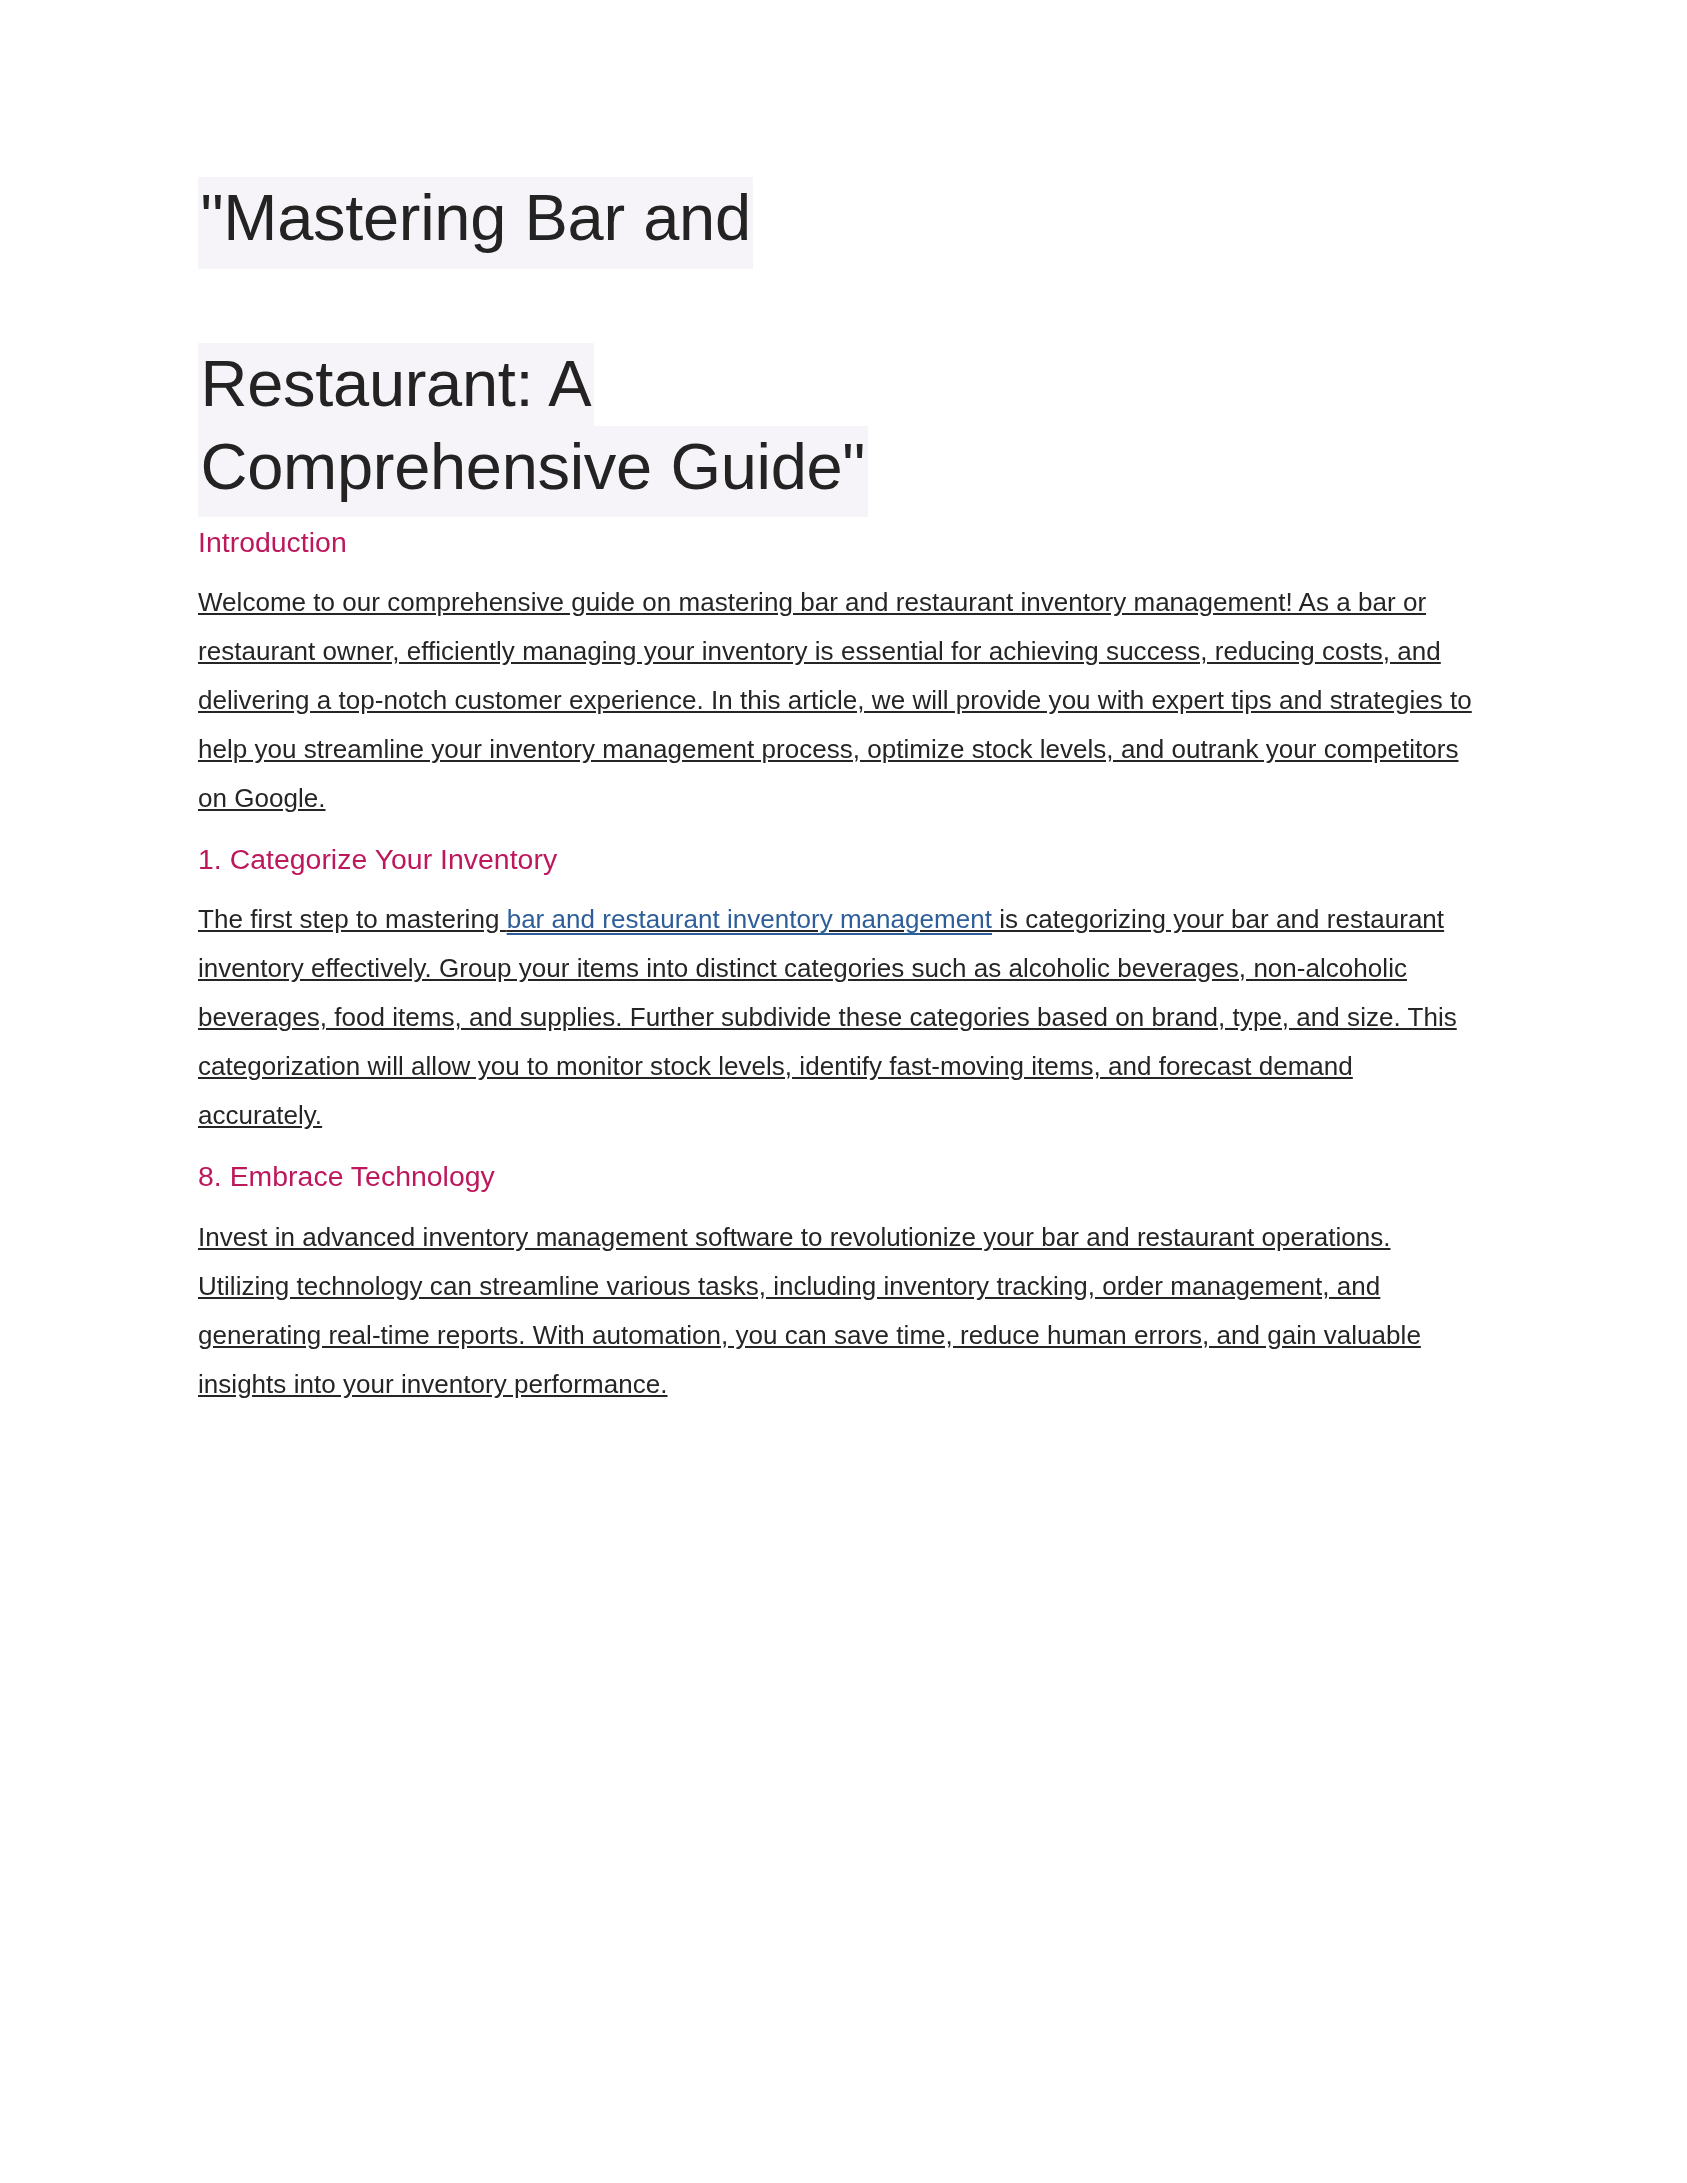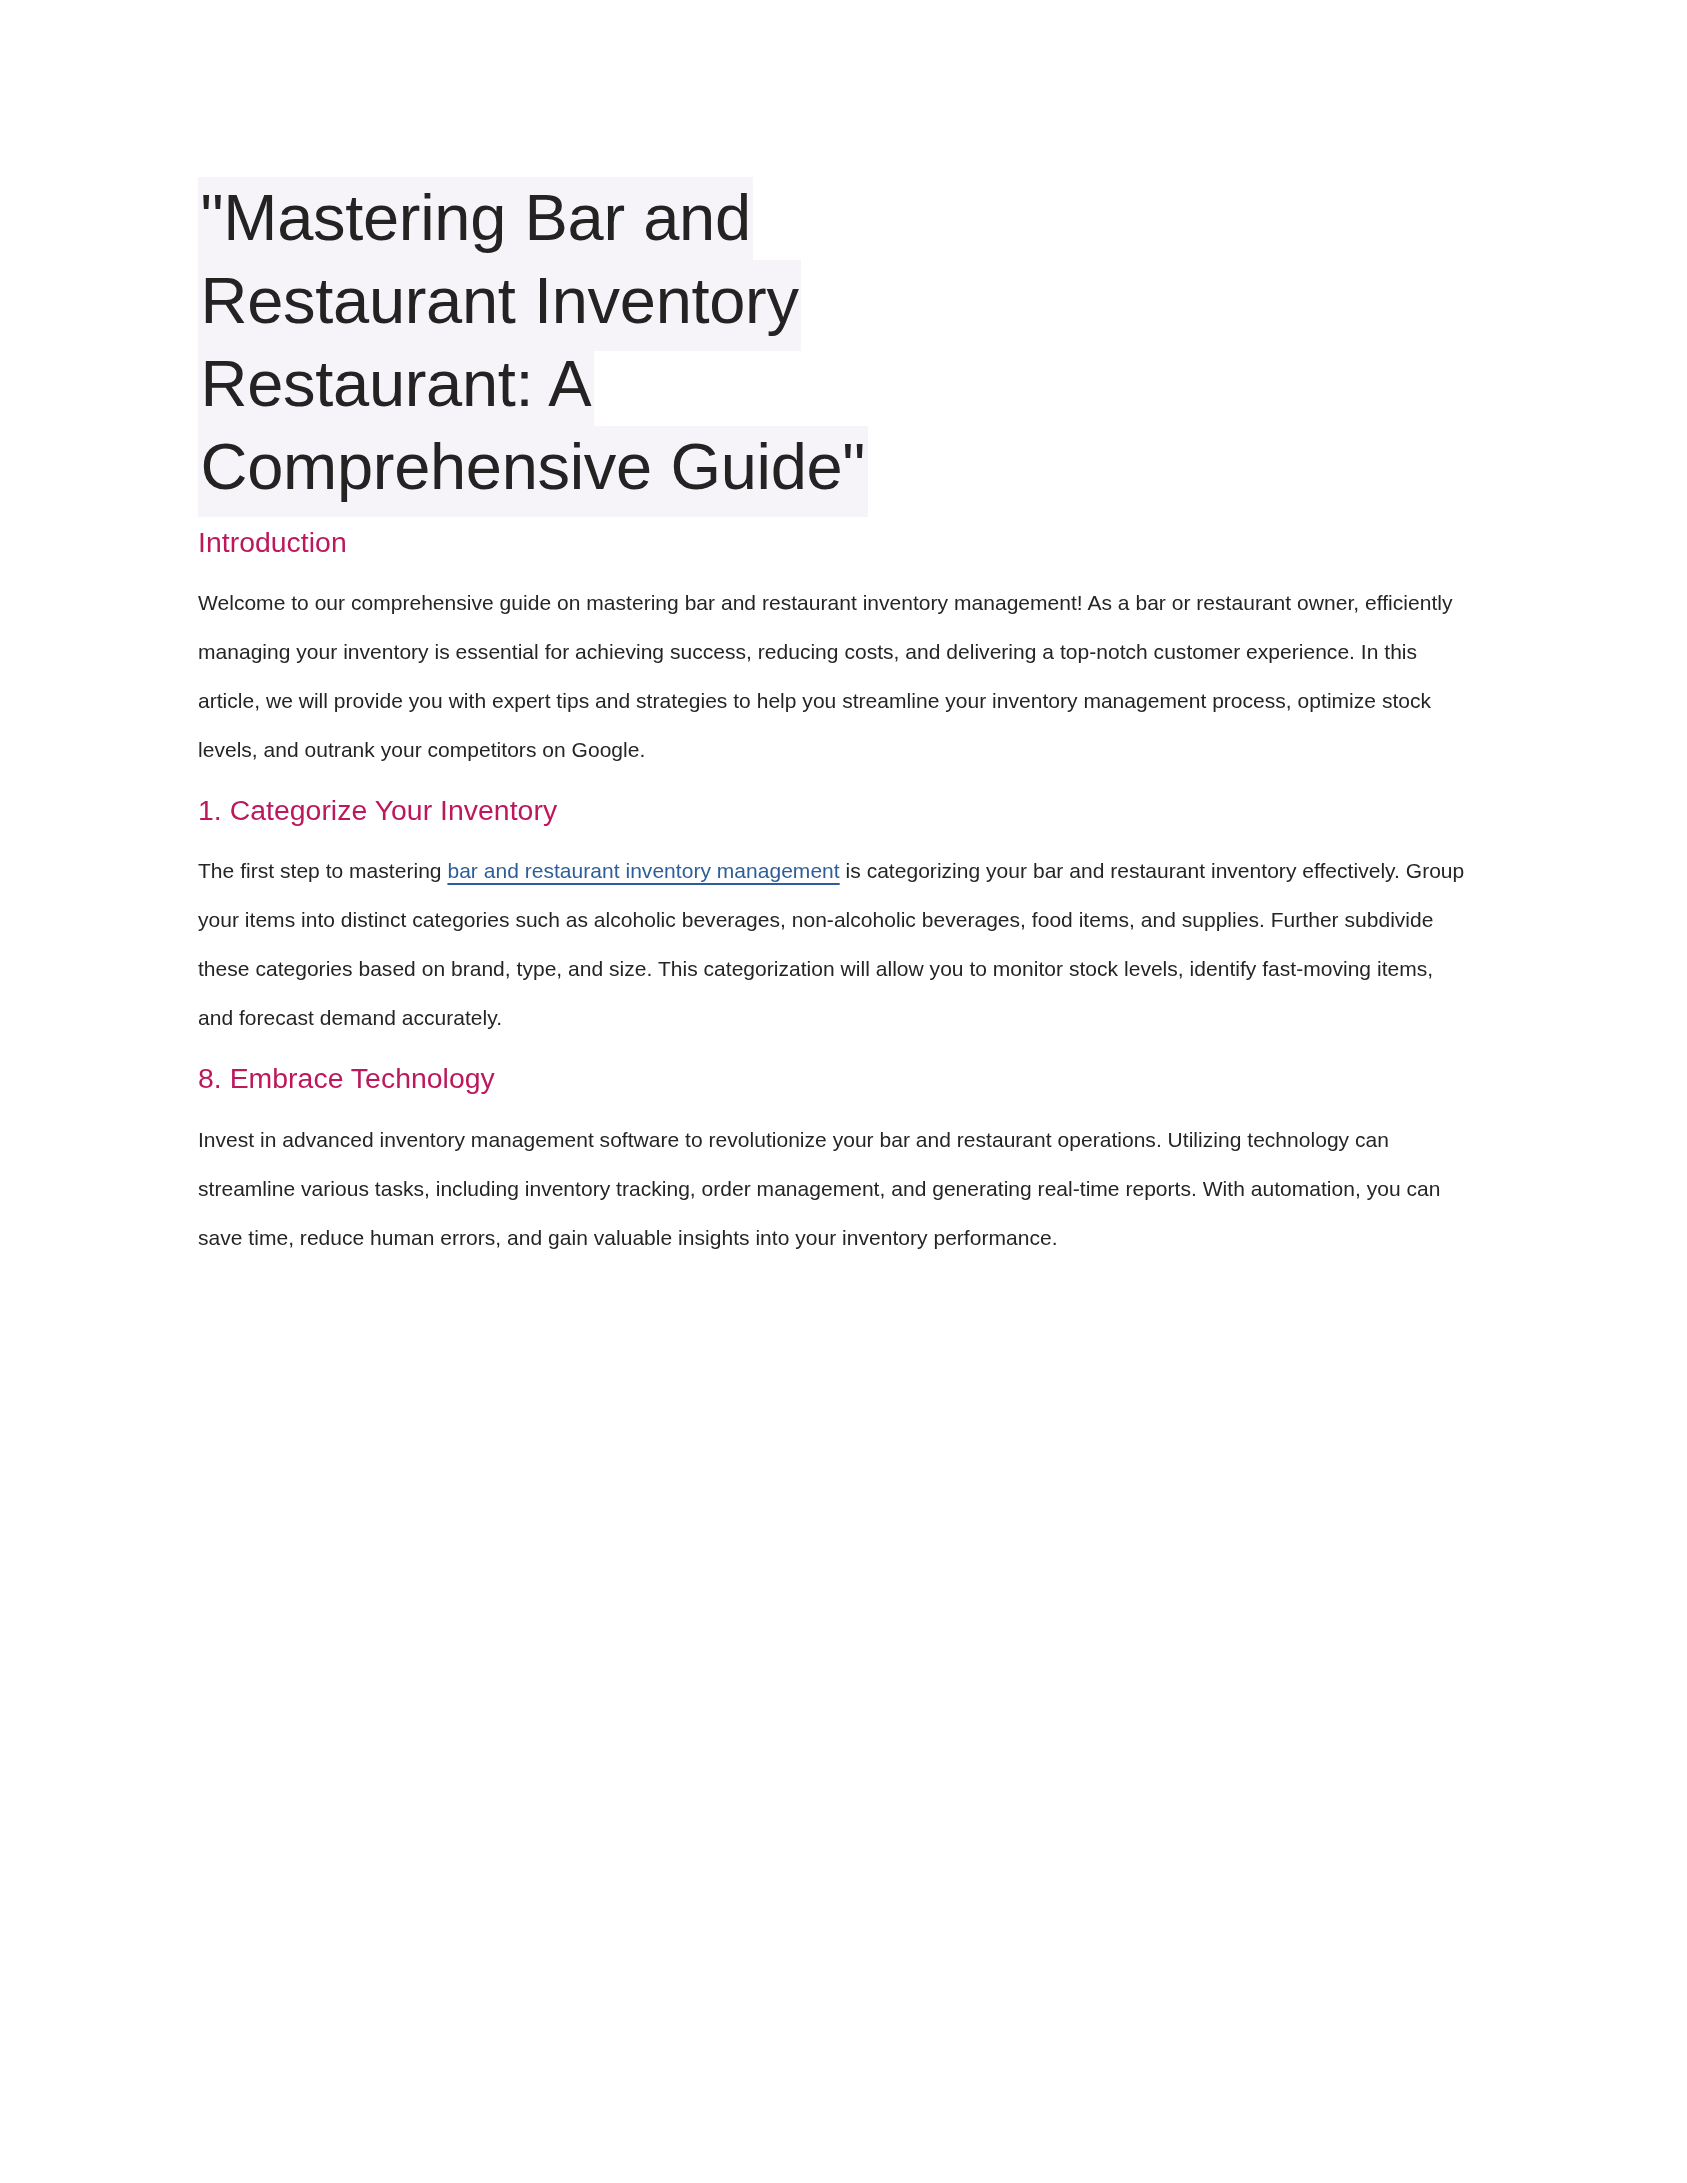"Restaurant Inventory" span.hl { html: <span>Restaurant Inventory</span> -> none }
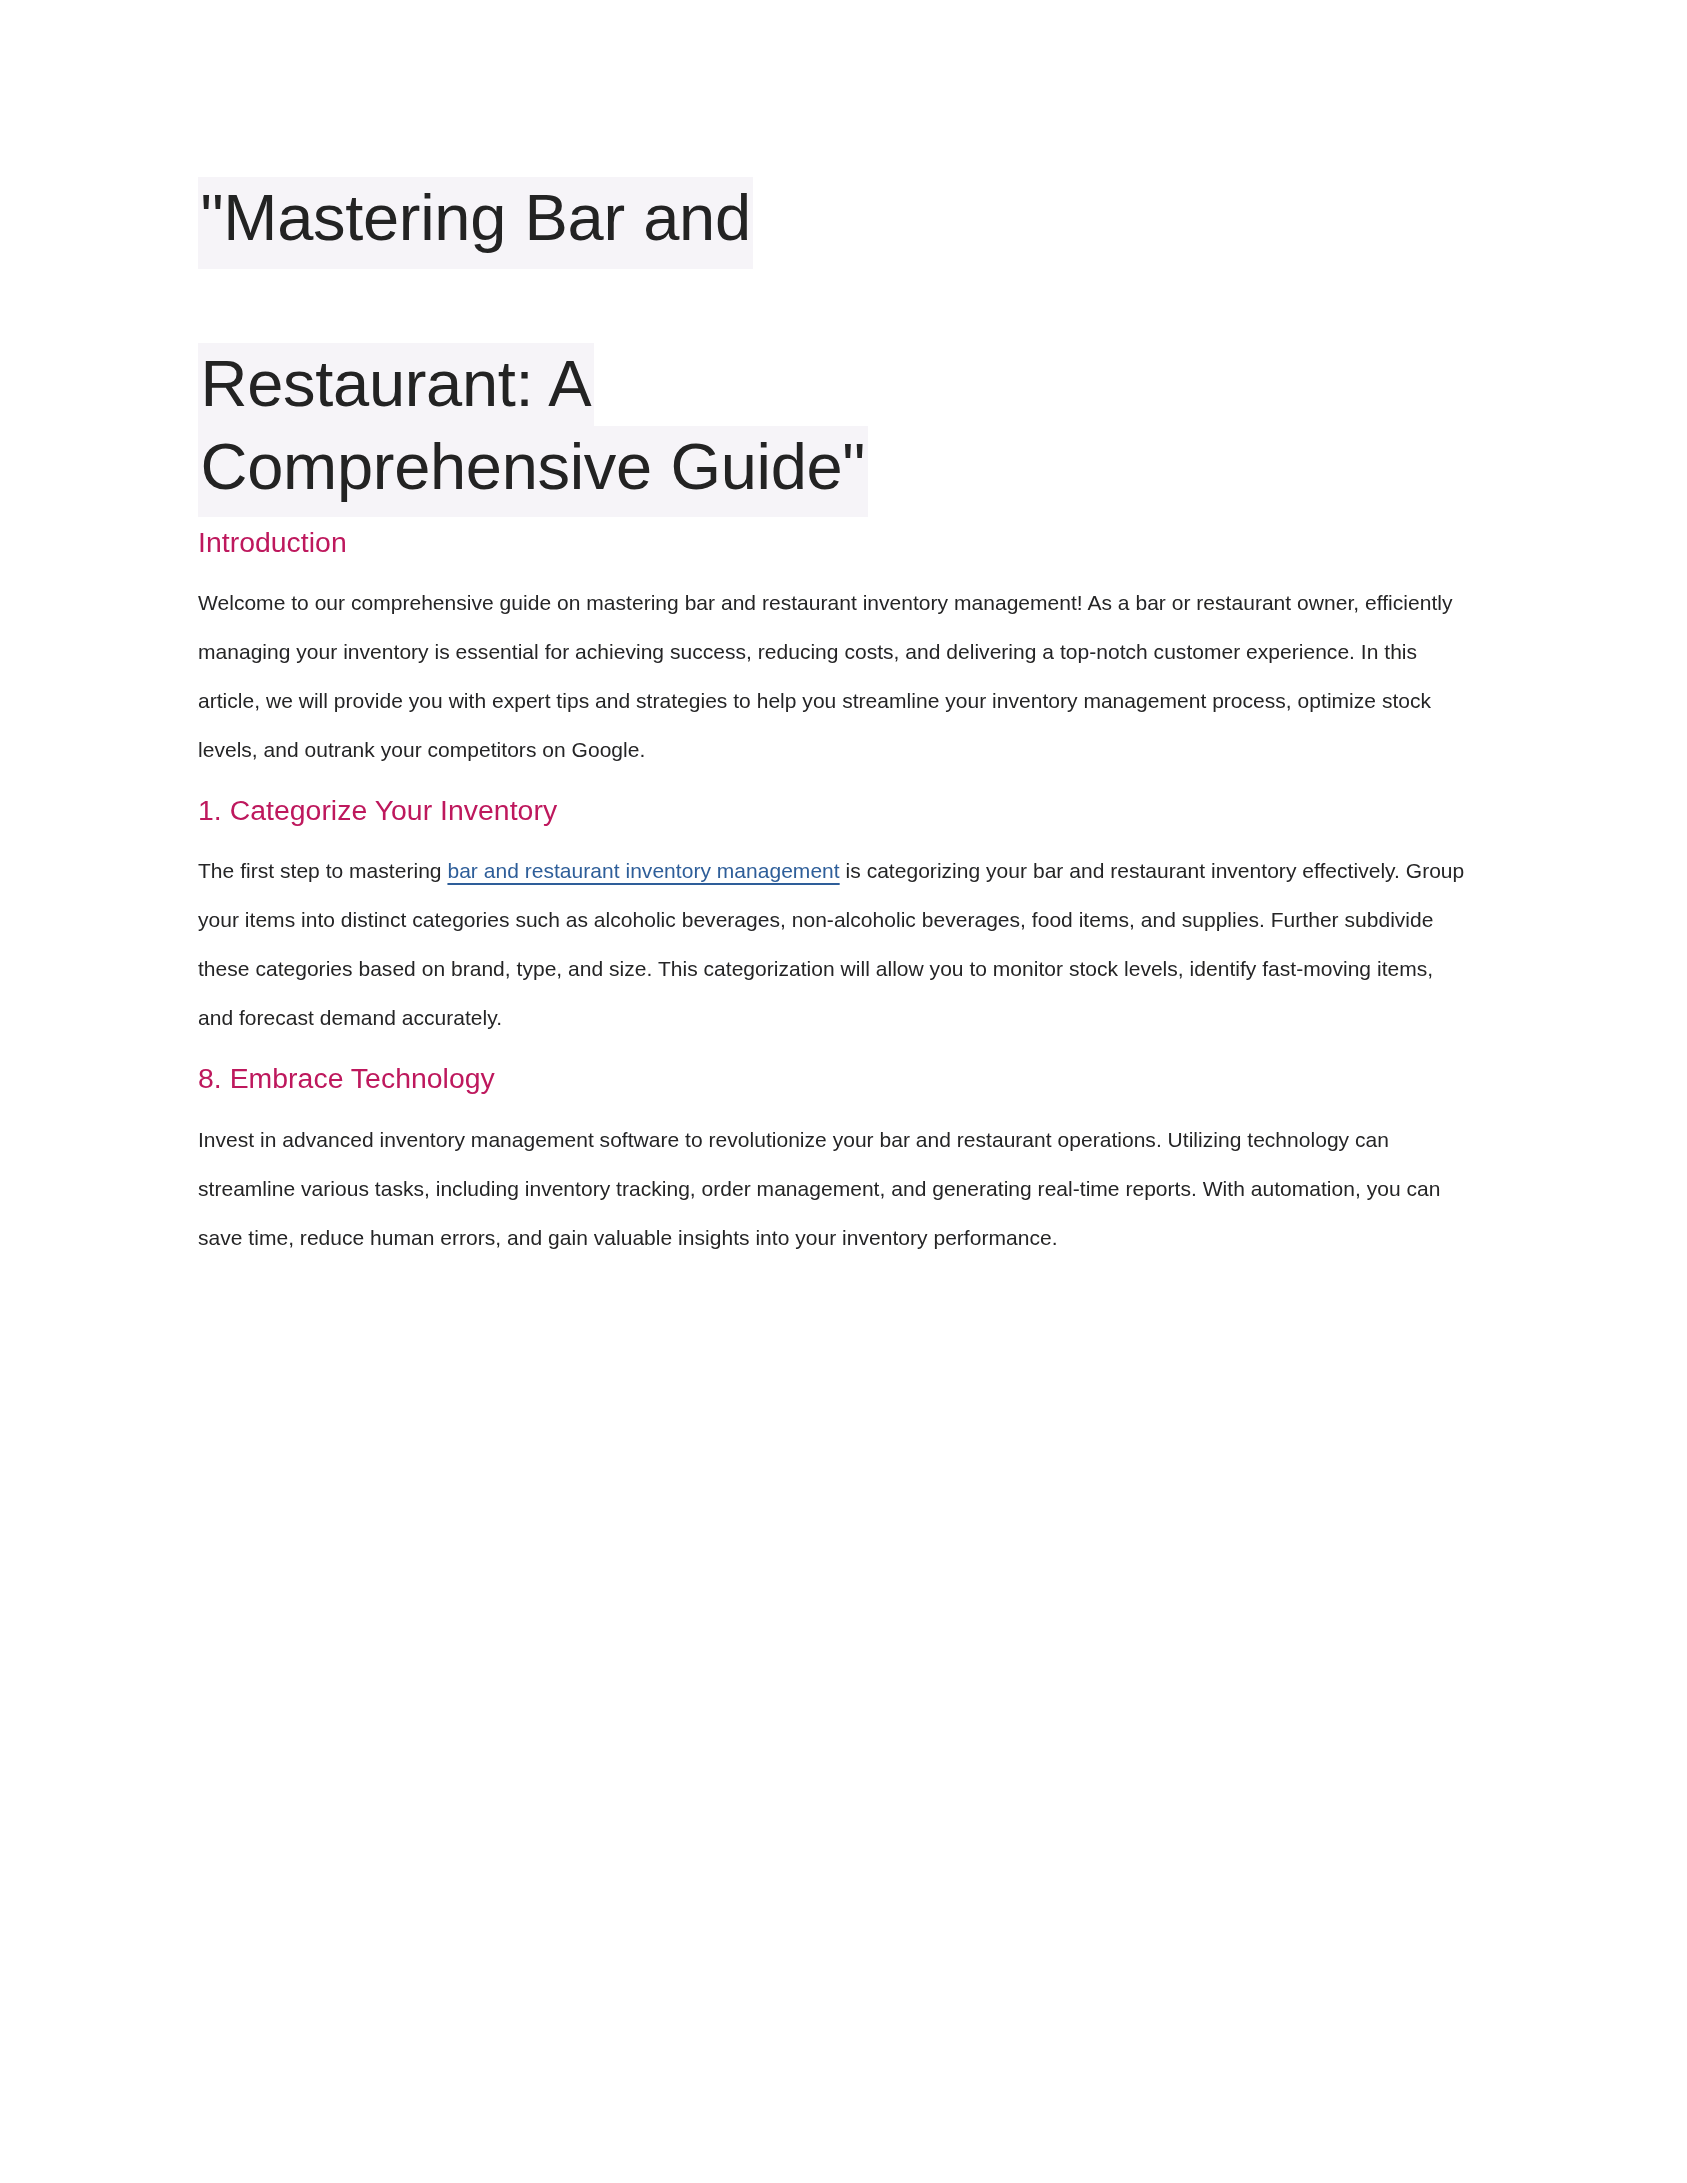"Welcome to our comprehensive guide" .body-par { font-size: 21px -> 26px; text-decoration: none -> underline }
